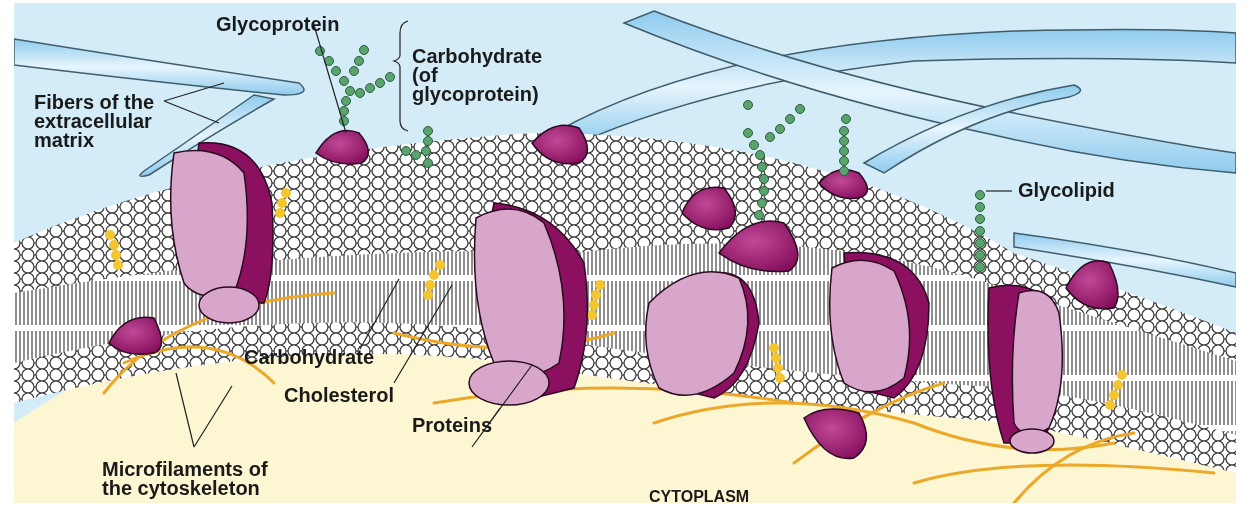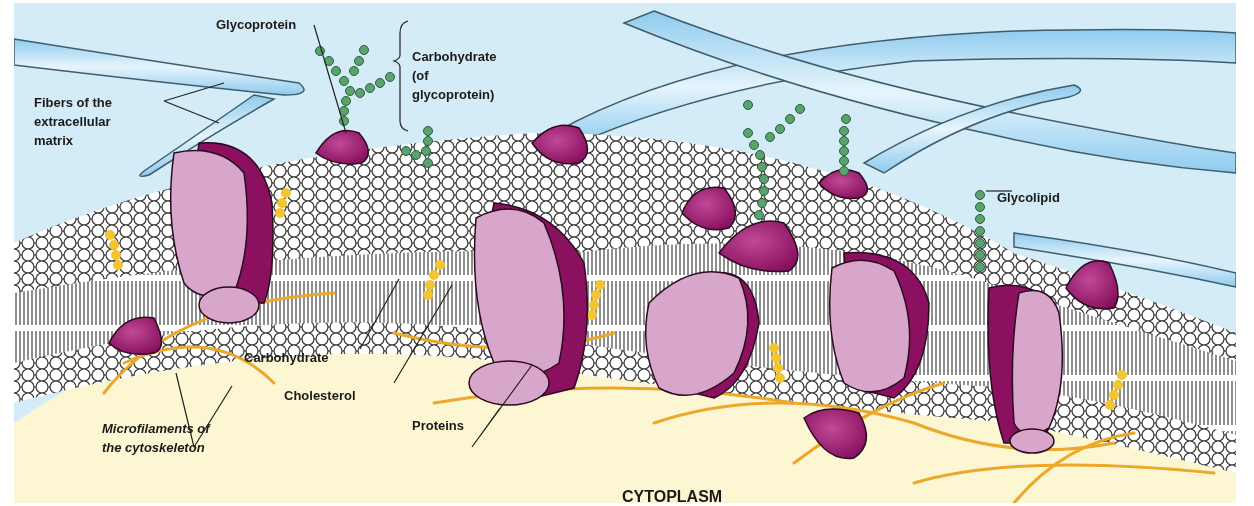"Glycoprotein" .label { font-size: 13px -> 20px }
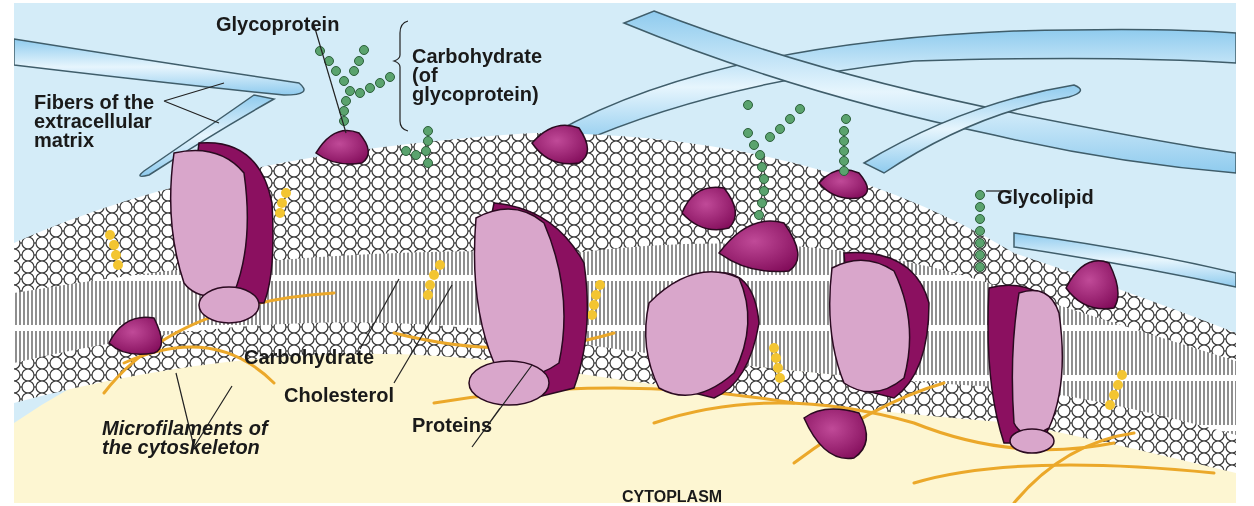"Glycolipid" div.label { left: 983px -> 1004px; margin-top: 7px -> none }
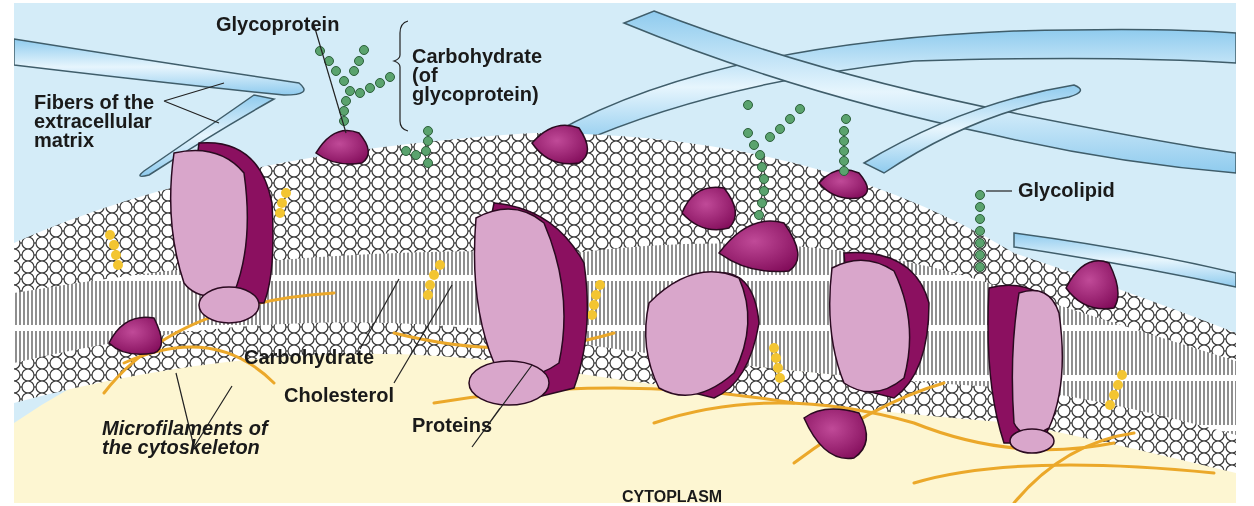"Microfilaments of" div.label { font-style: italic -> none; top: 416px -> 457px }
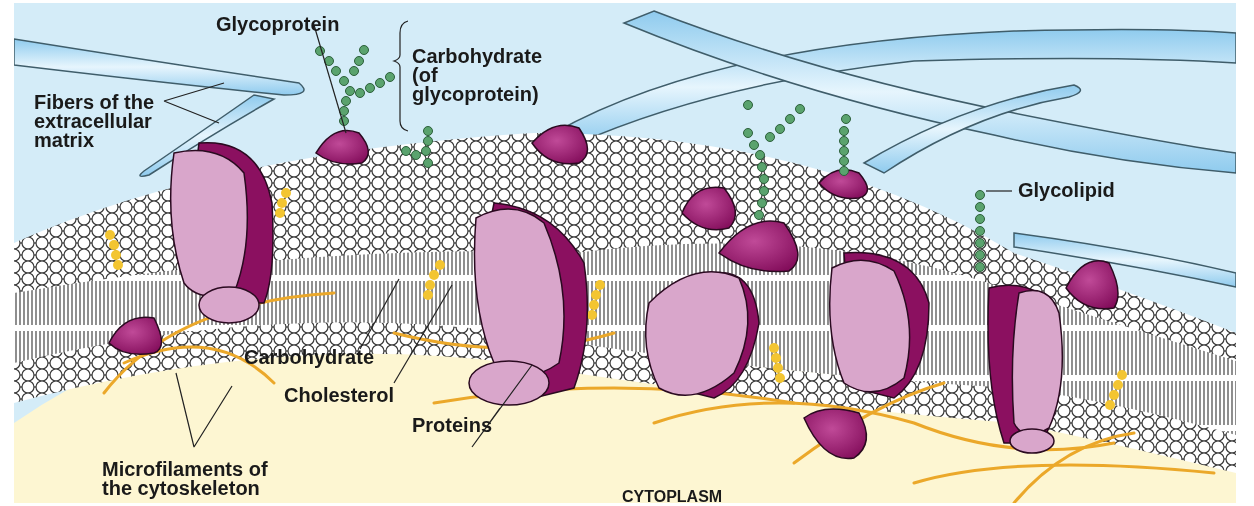"CYTOPLASM" .label.small { margin-left: none -> 27px }
